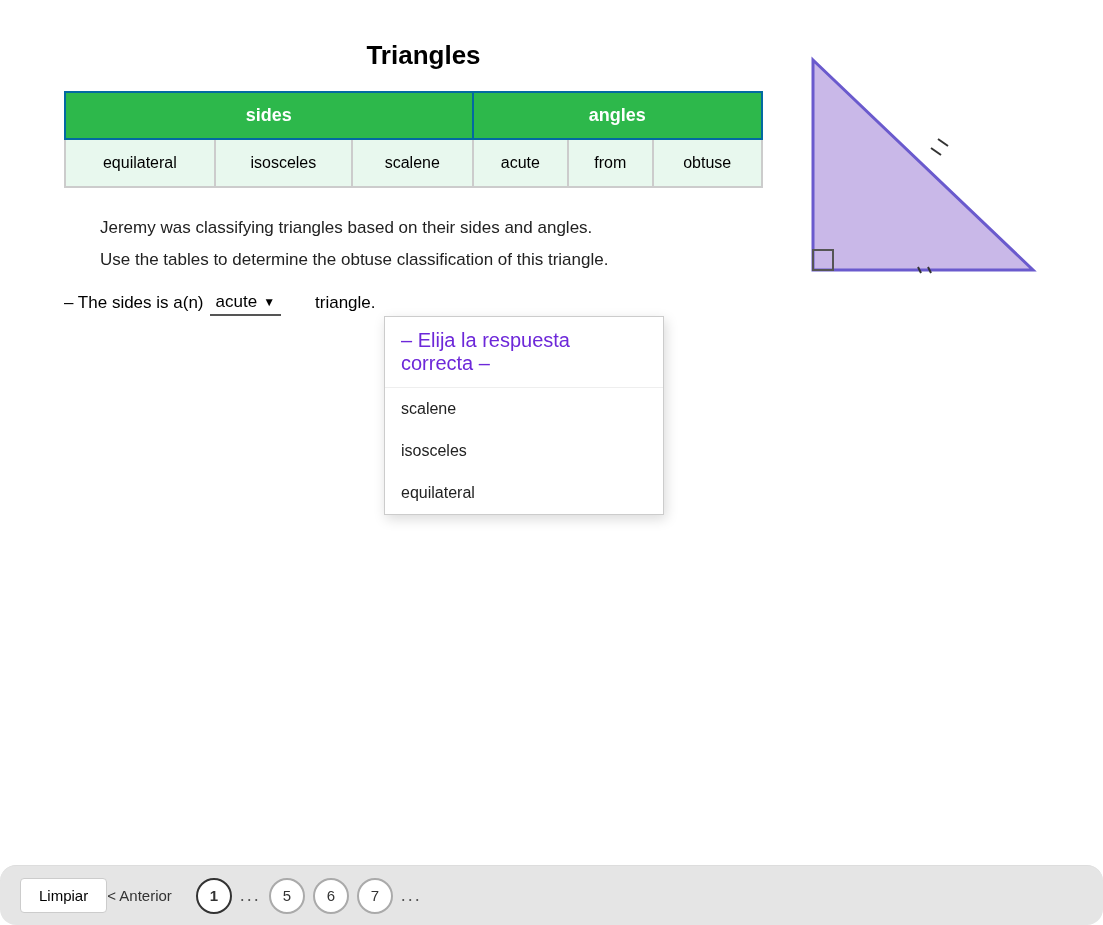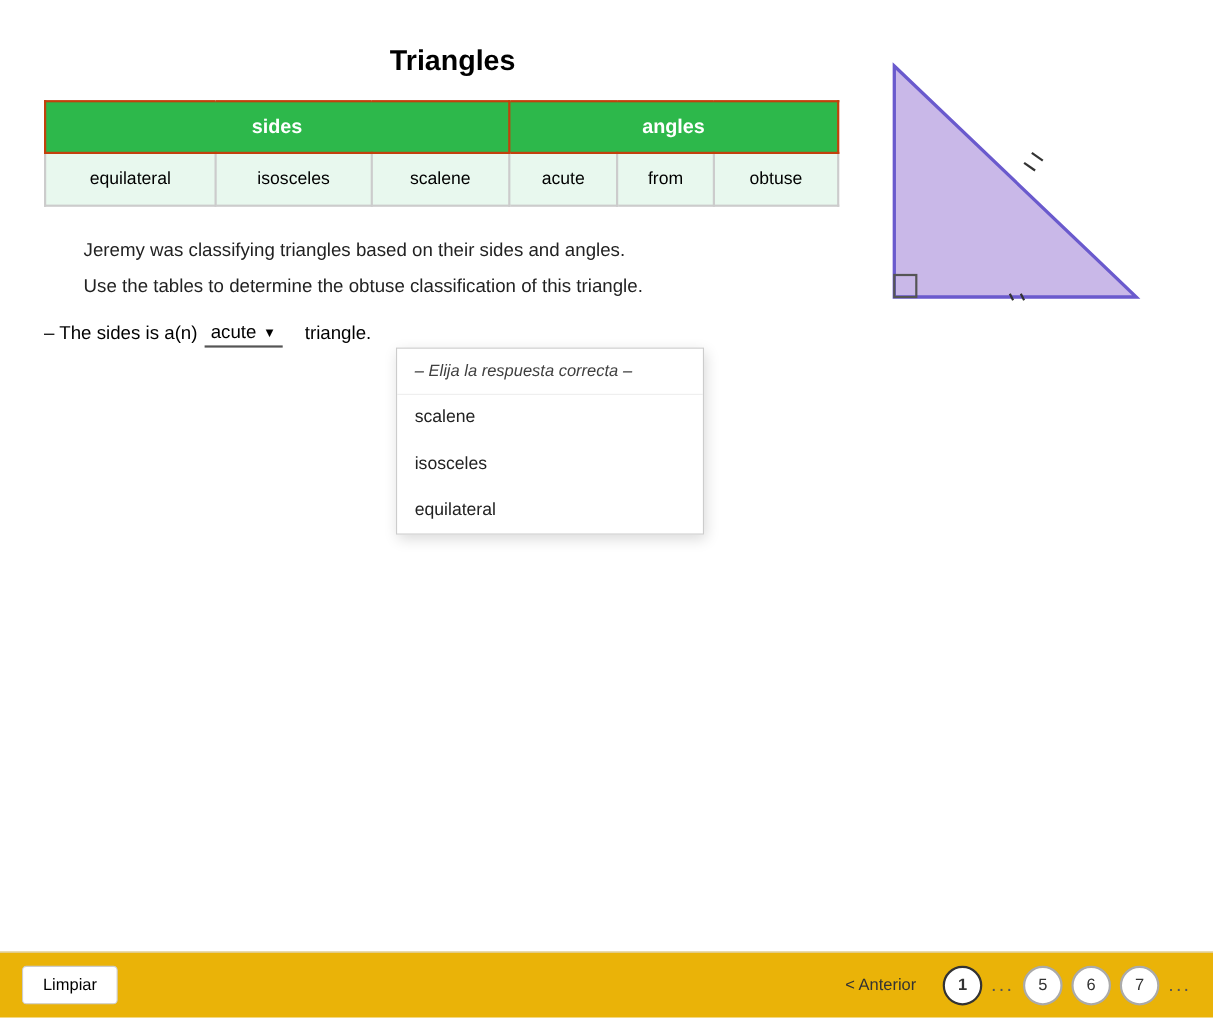"Triangles" .main-container { padding: 40px 40px 0 40px -> 40px 40px 0 64px }
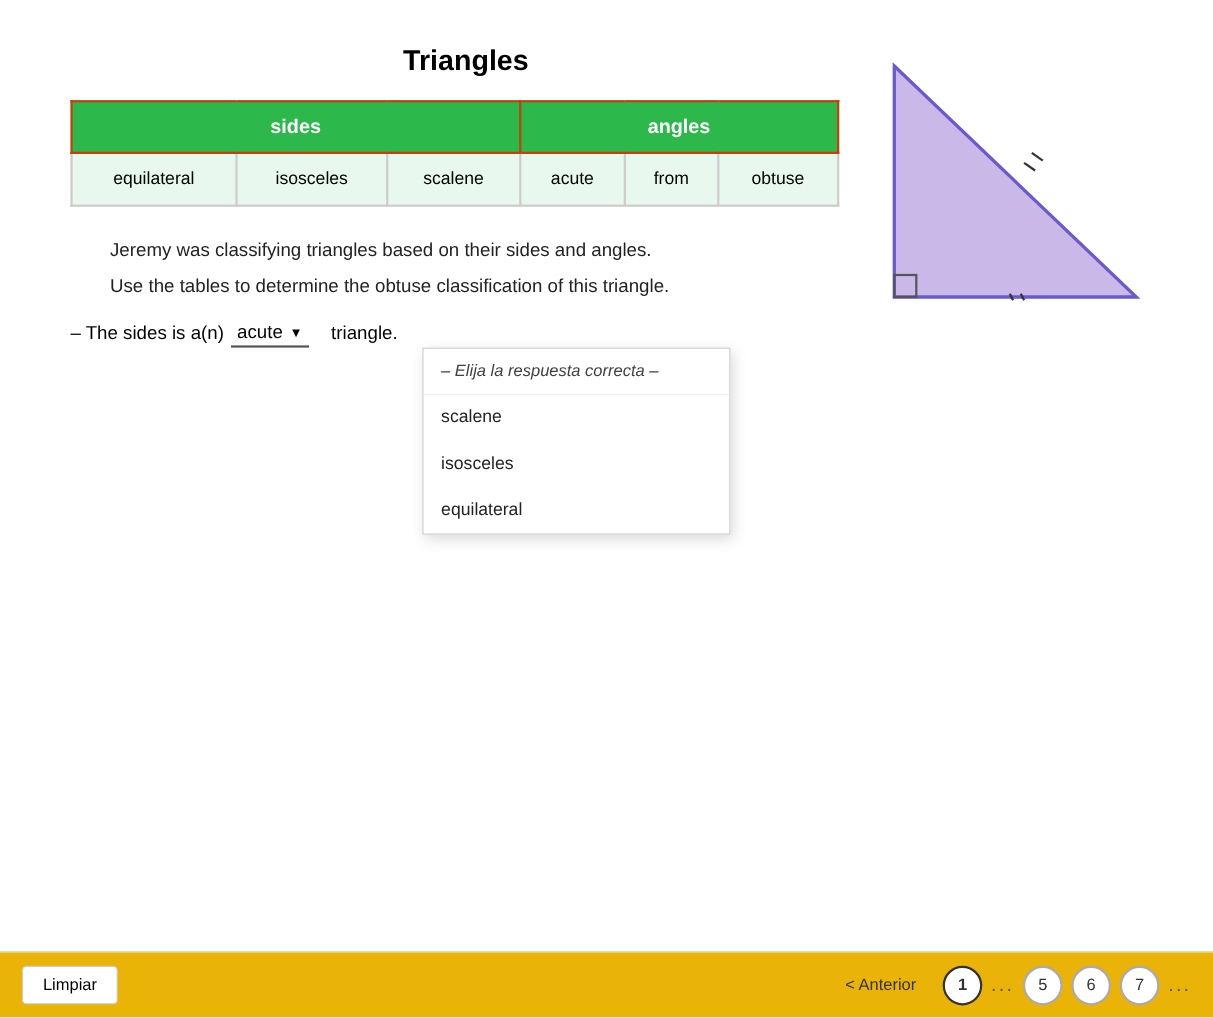"sides" .triangles-table th { border: 2px solid #c2410c -> 2px solid #0369a1 }
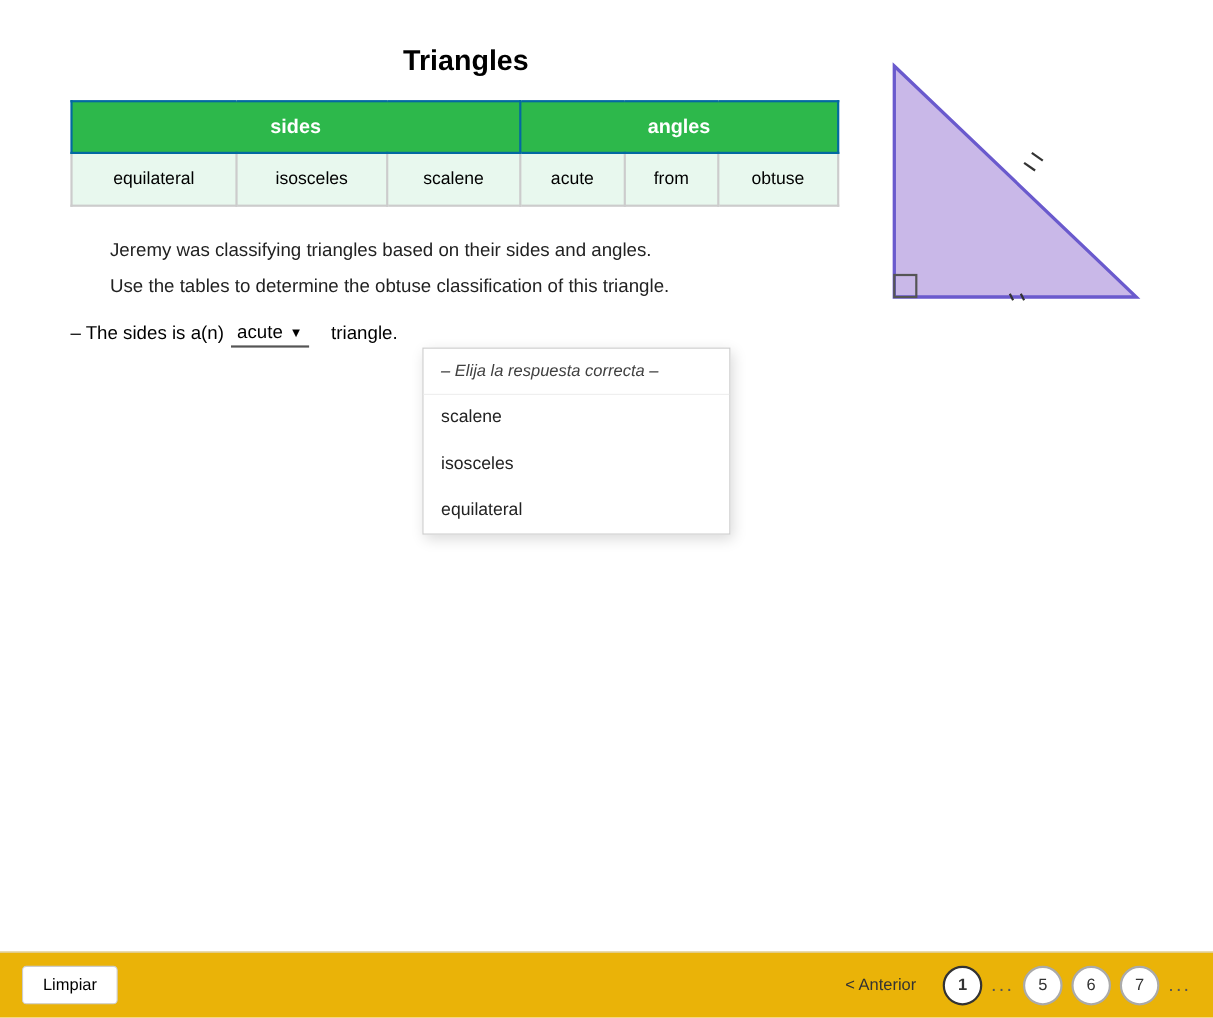"triangle." .triangle-label { margin-left: 10px -> 24px }
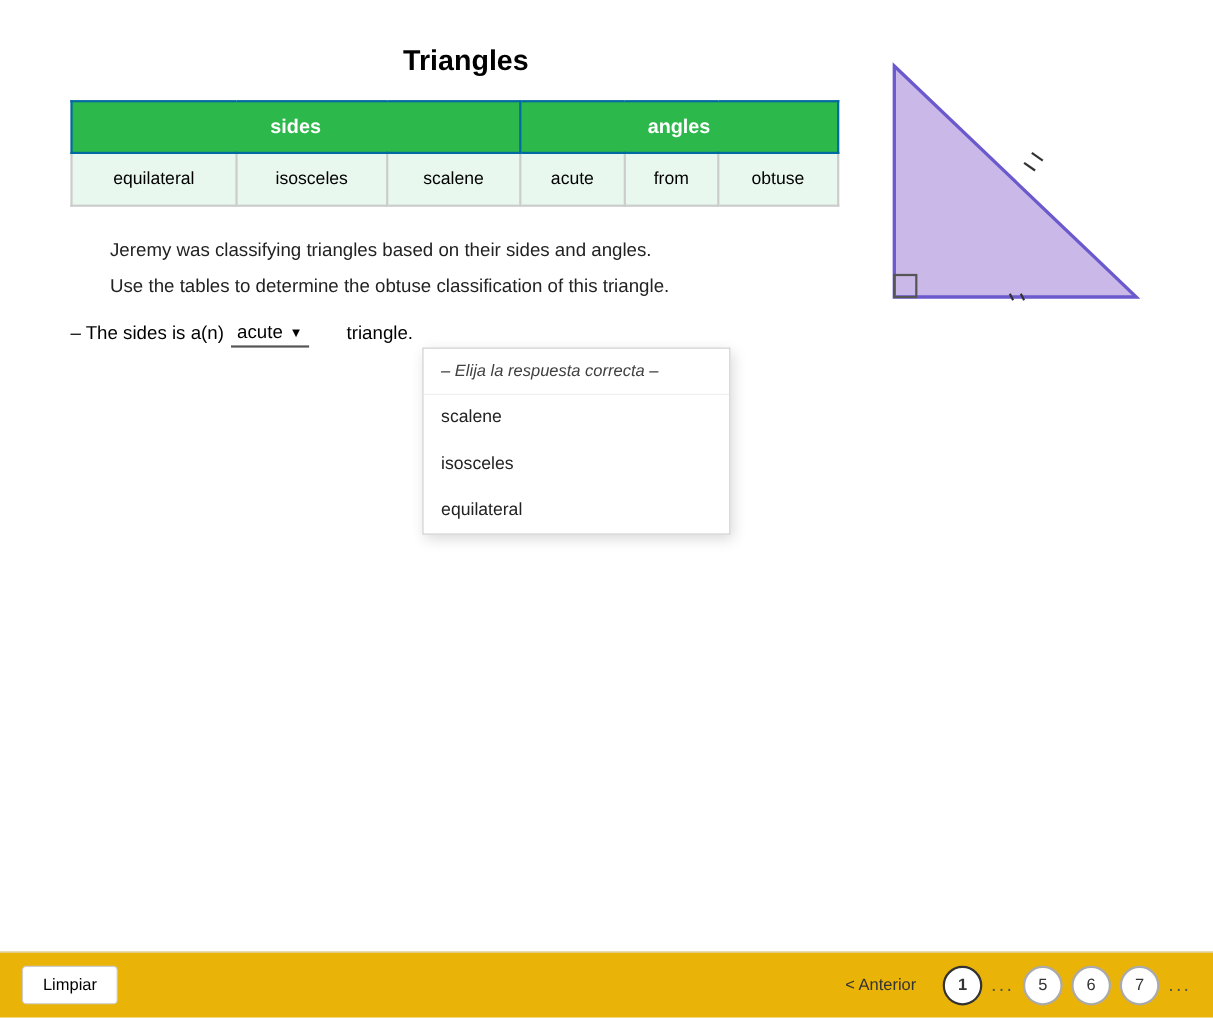"– Elija la respuesta correcta" .dropdown-placeholder { color: #404040 -> #6d28d9; font-size: 15px -> 20px; font-style: italic -> none }
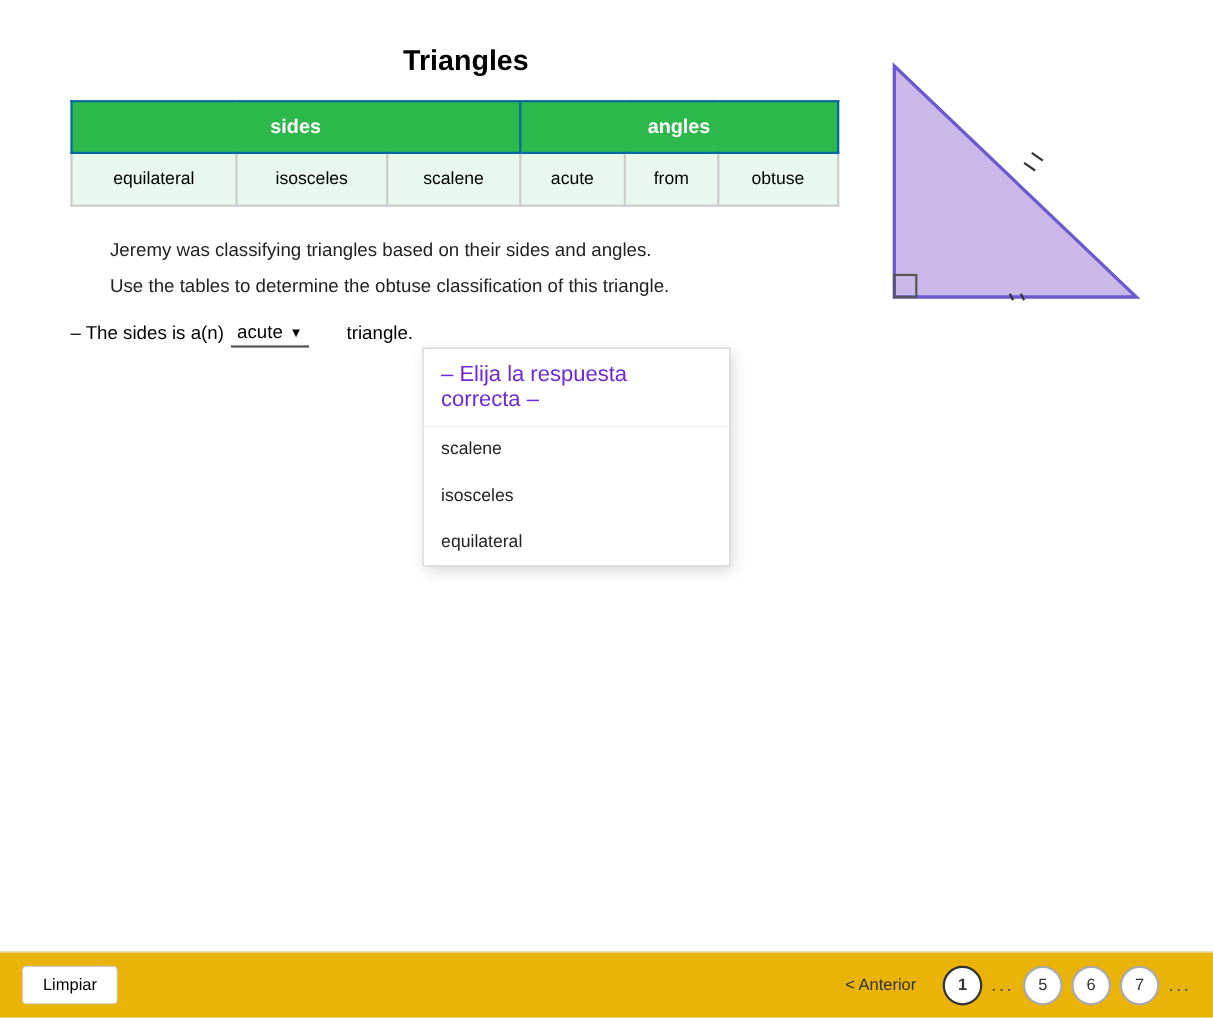"Limpiar" .bottom-bar { background: #eab308 -> #e5e5e5; border-radius: none -> 16px; justify-content: space-between -> none }
